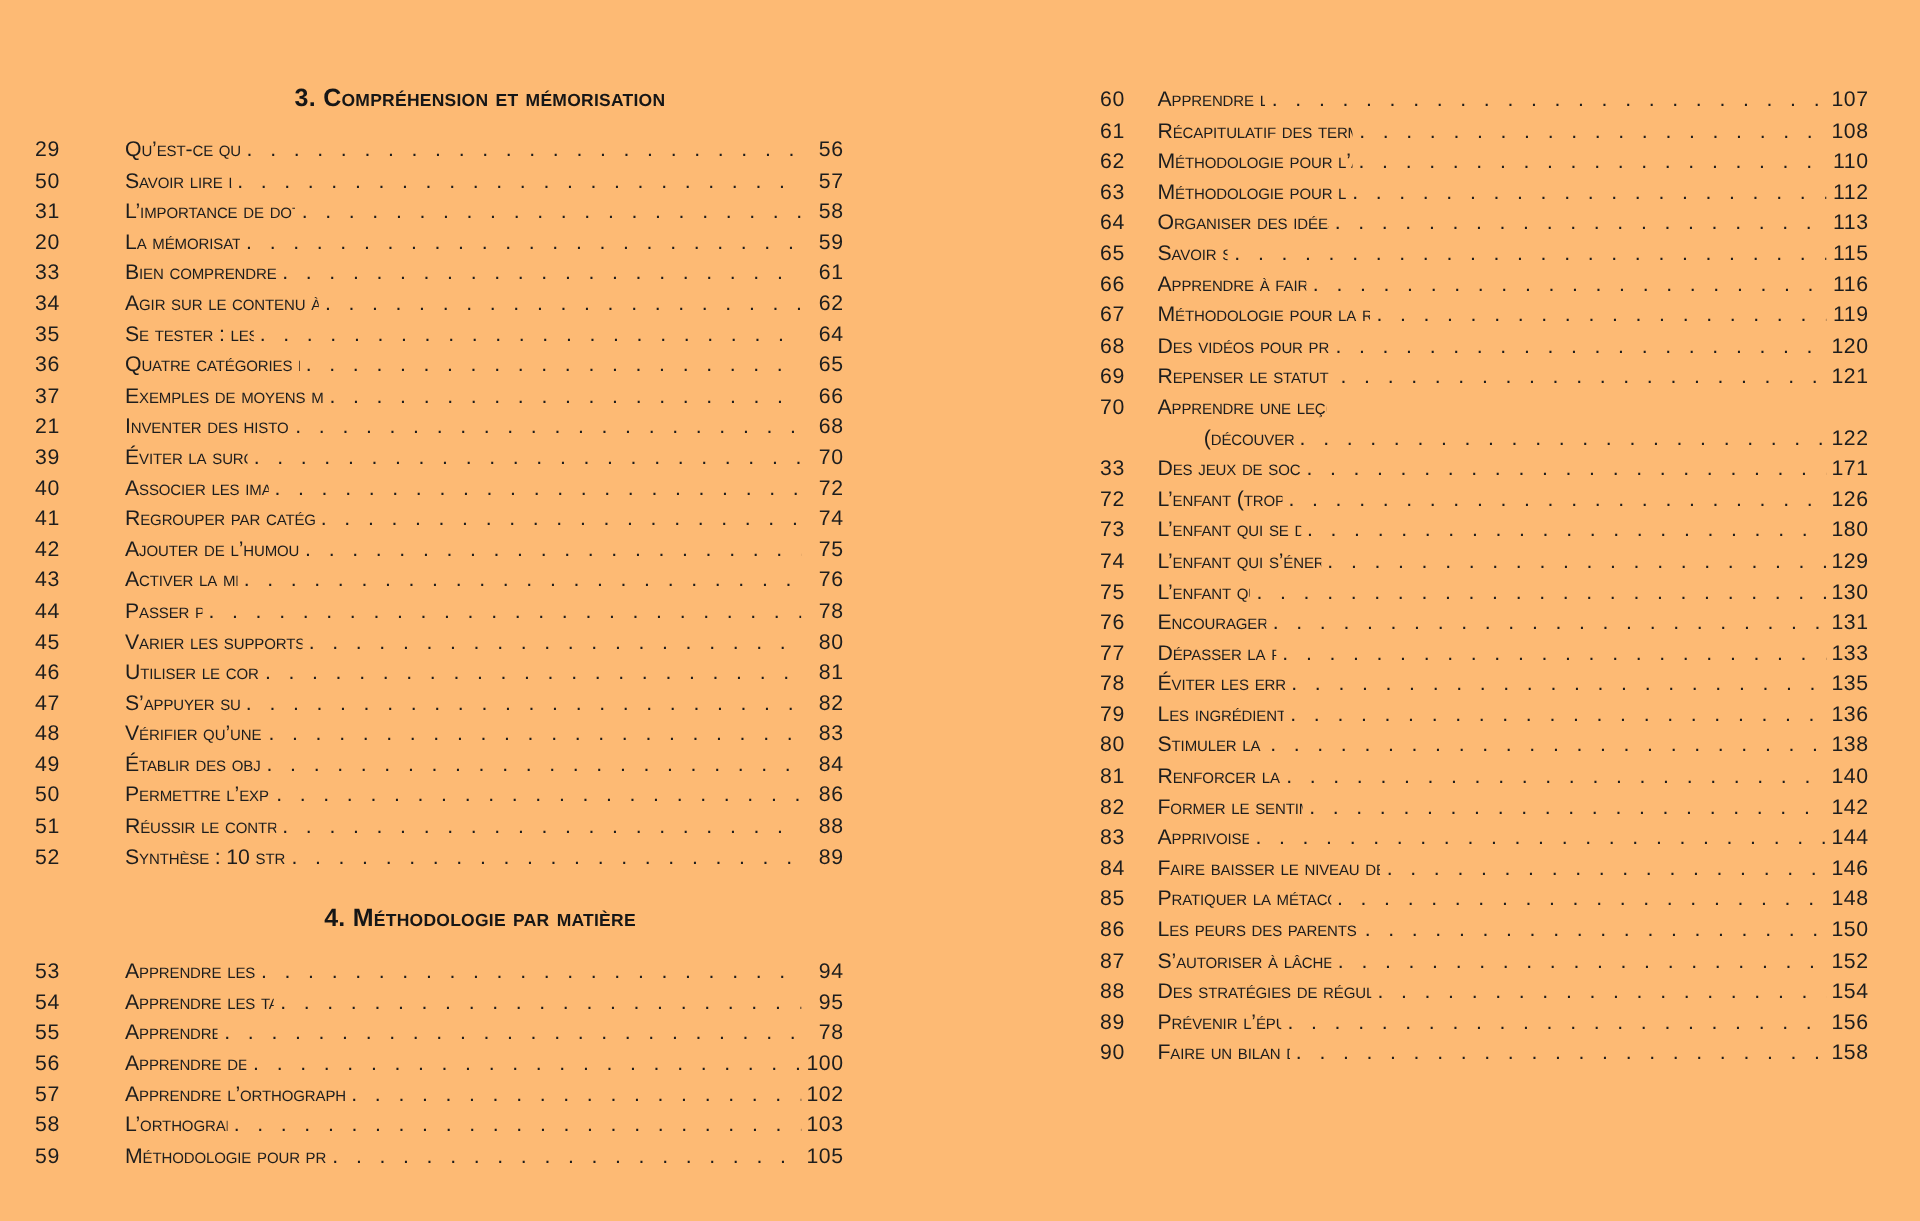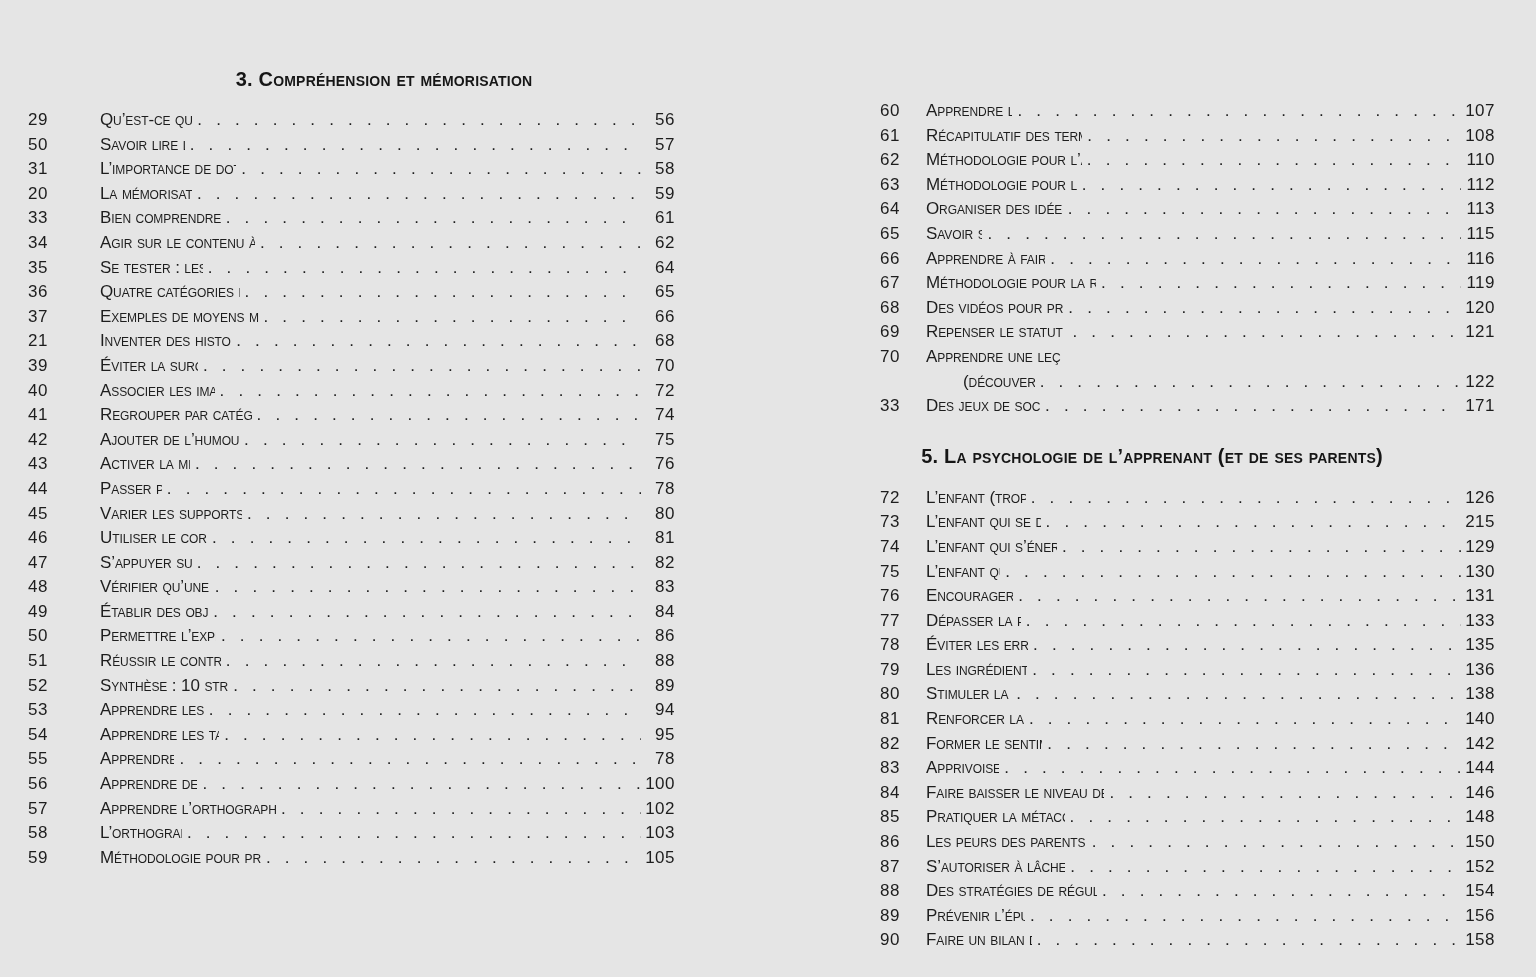"3. Compréhension et mémorisation" .spread { background: #e5e5e5 -> #fdba74 }
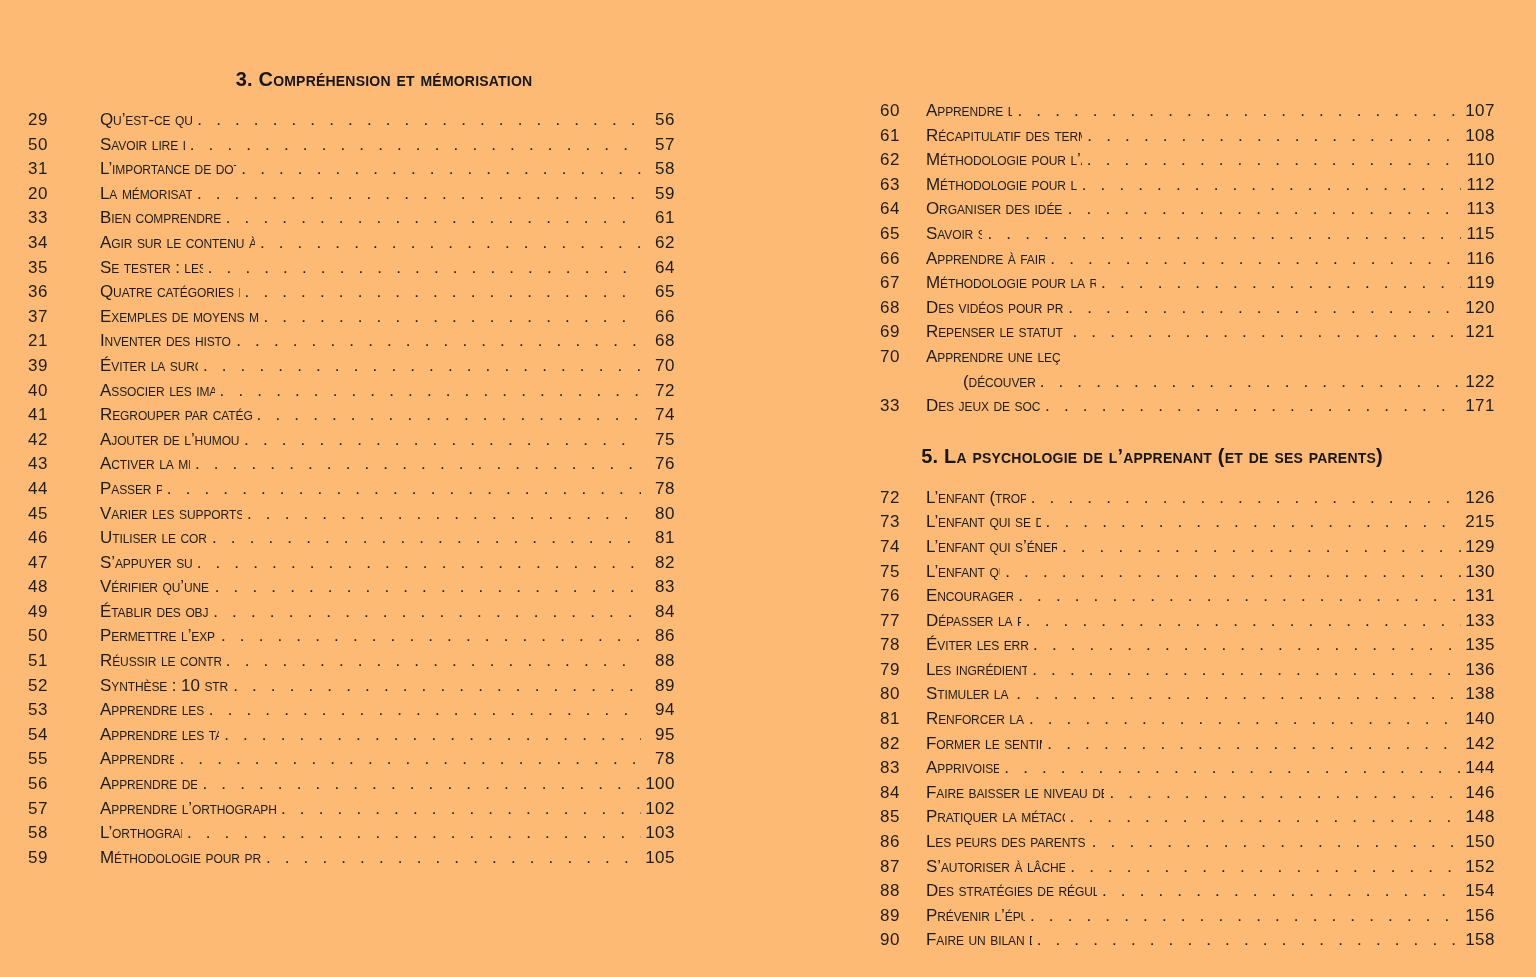"60" .page-right { padding-top: 99px -> 68px }
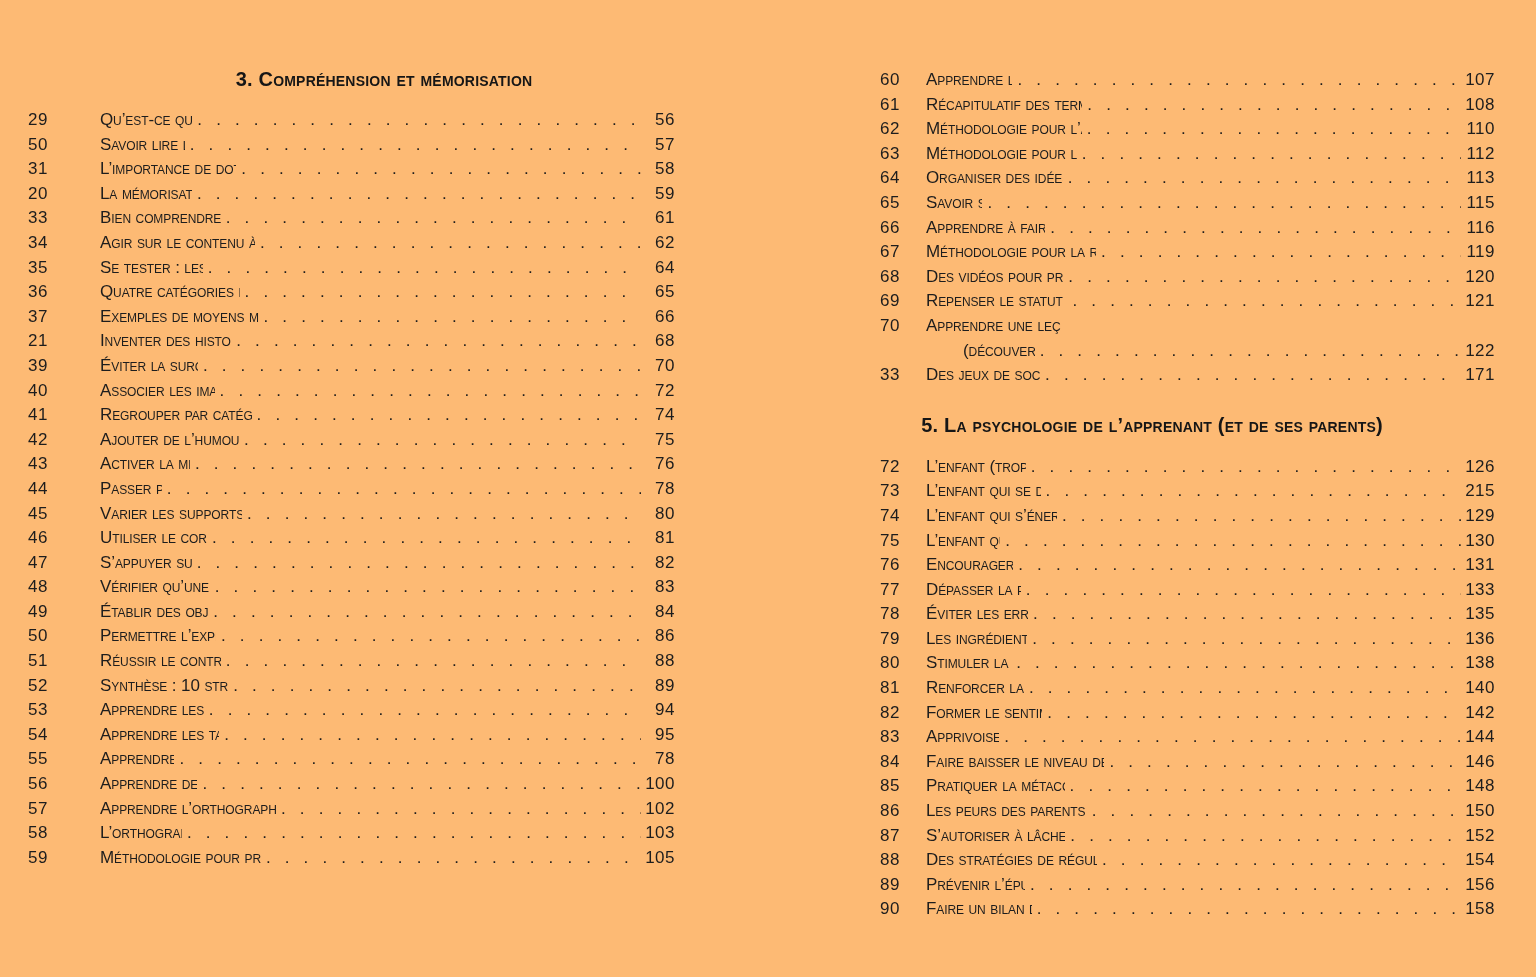"5. La psychologie de l’apprenant" h2.section-heading { html: <h2>5. La psychologie de l’apprenant (et de ses parents)</h2> -> none }
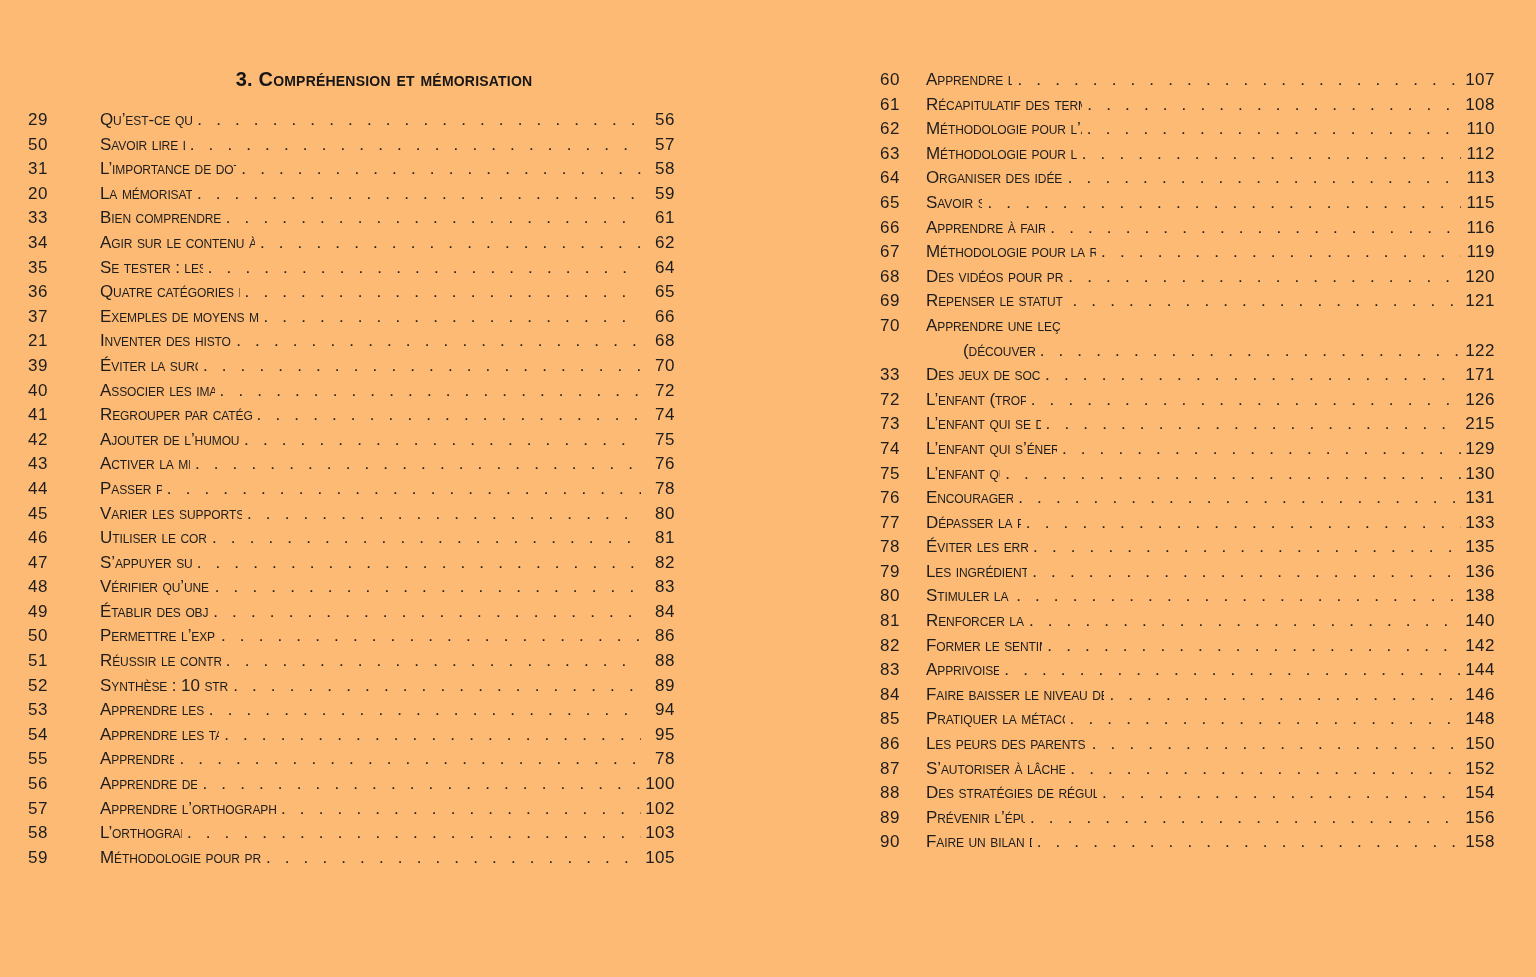"215" span.pagenum { text: 215 -> 180 }
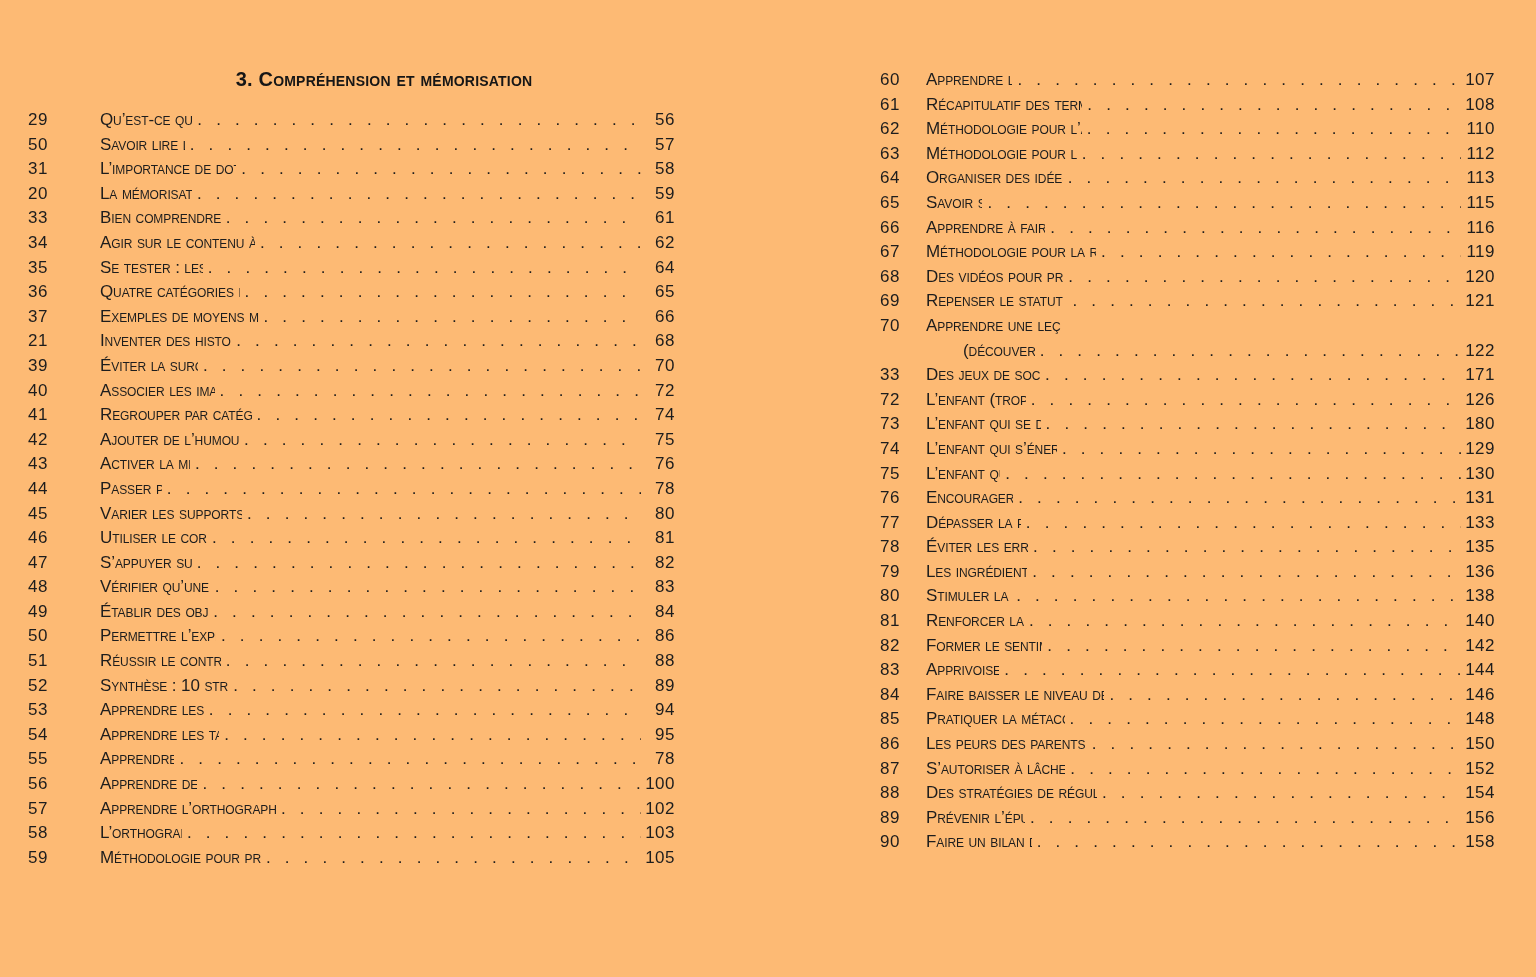"4. Méthodologie par matière" h2.section-heading { html: none -> <h2>4. Méthodologie par matière</h2> }
